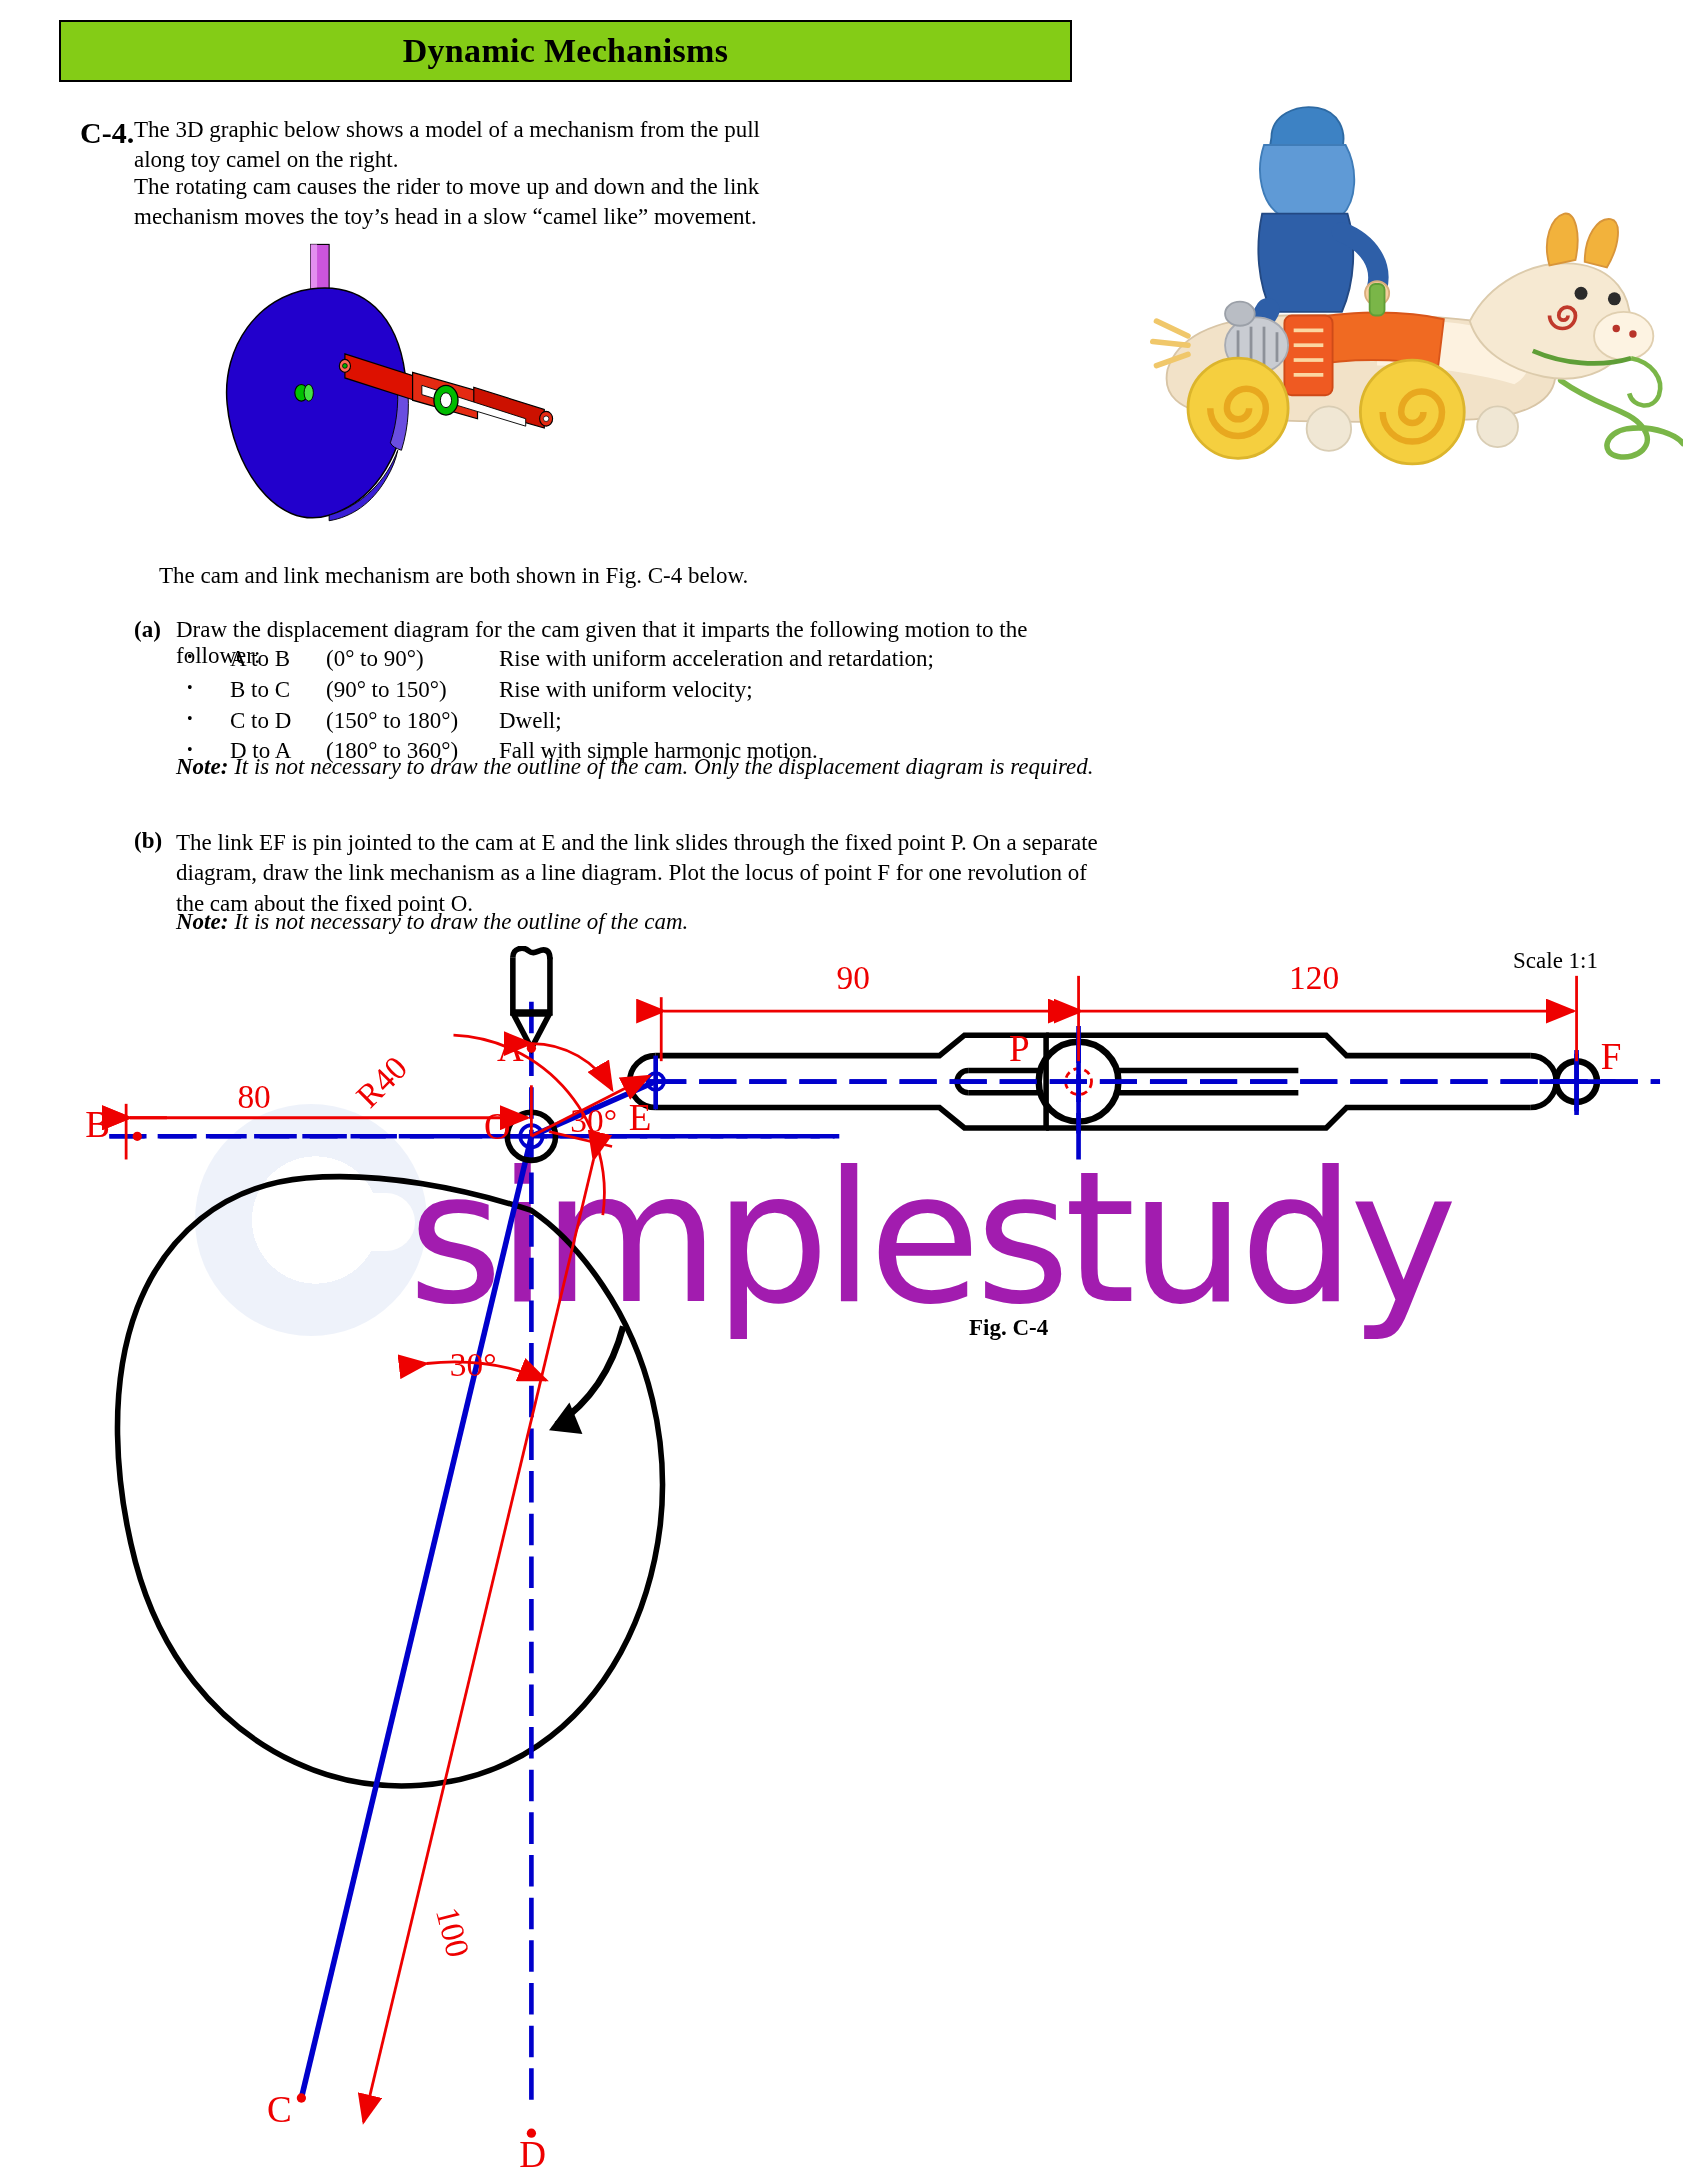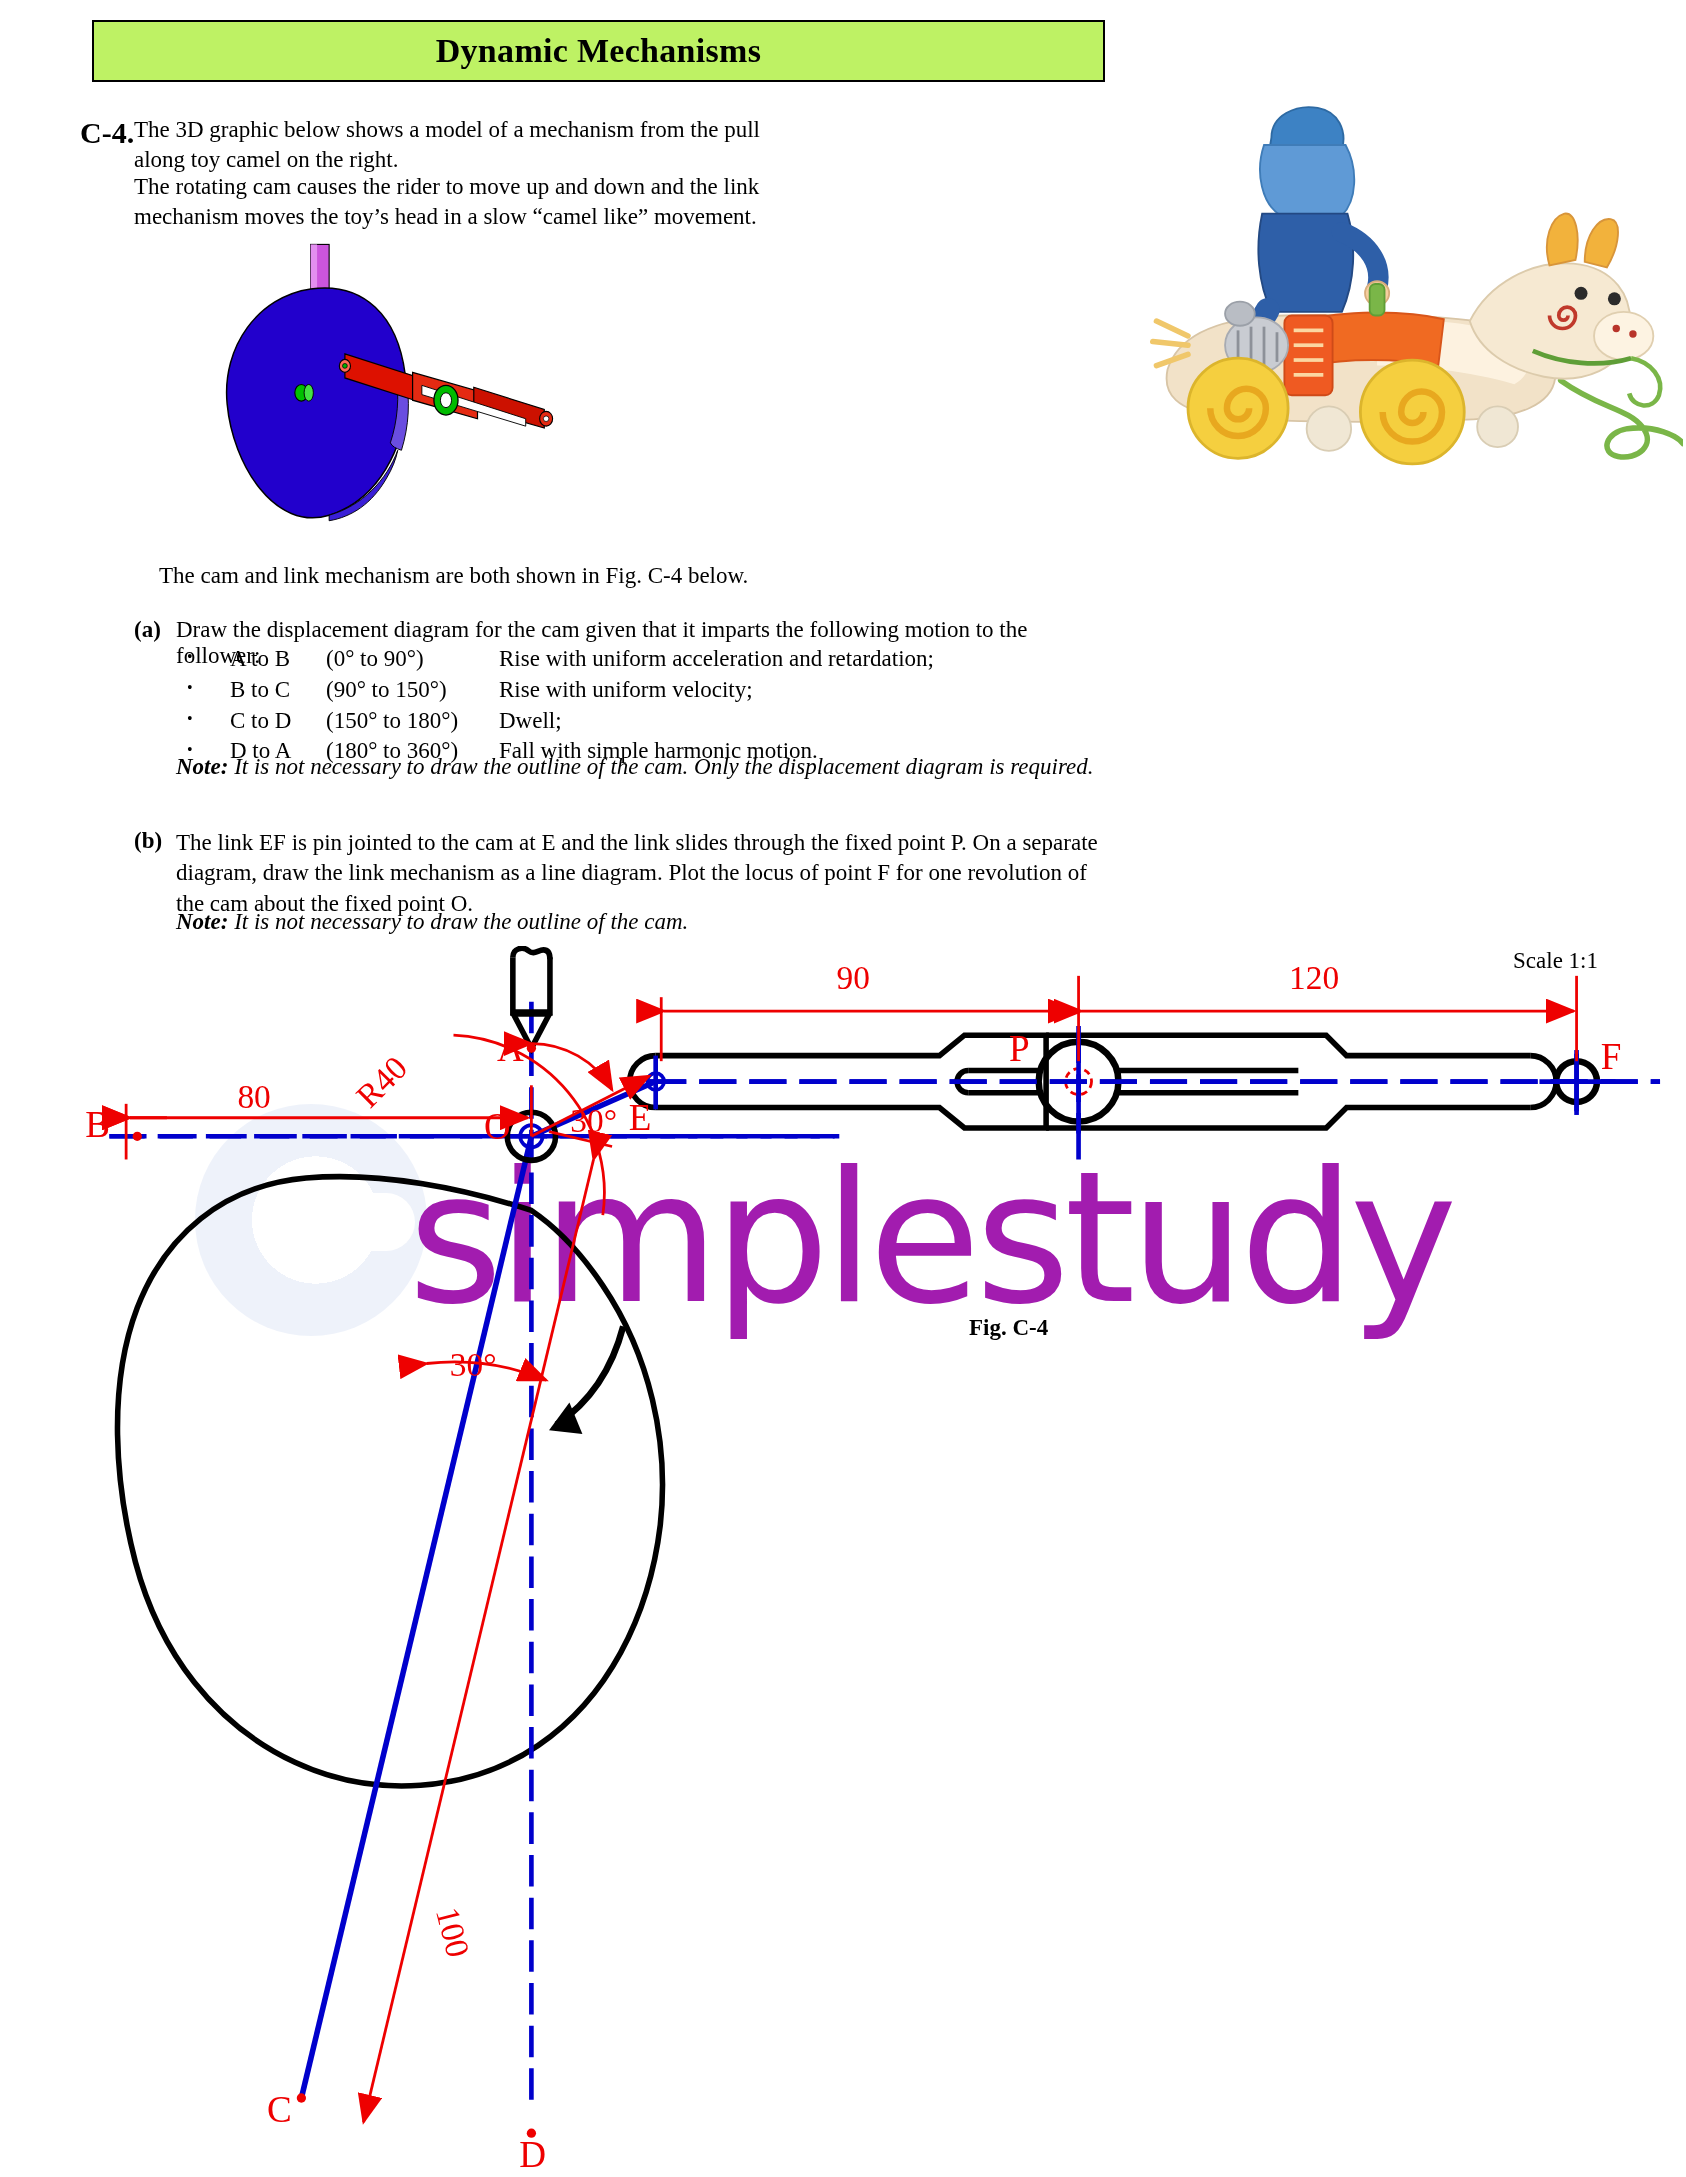"Dynamic Mechanisms" .title-banner { background: #bef264 -> #84cc16; margin-left: 33px -> none }
